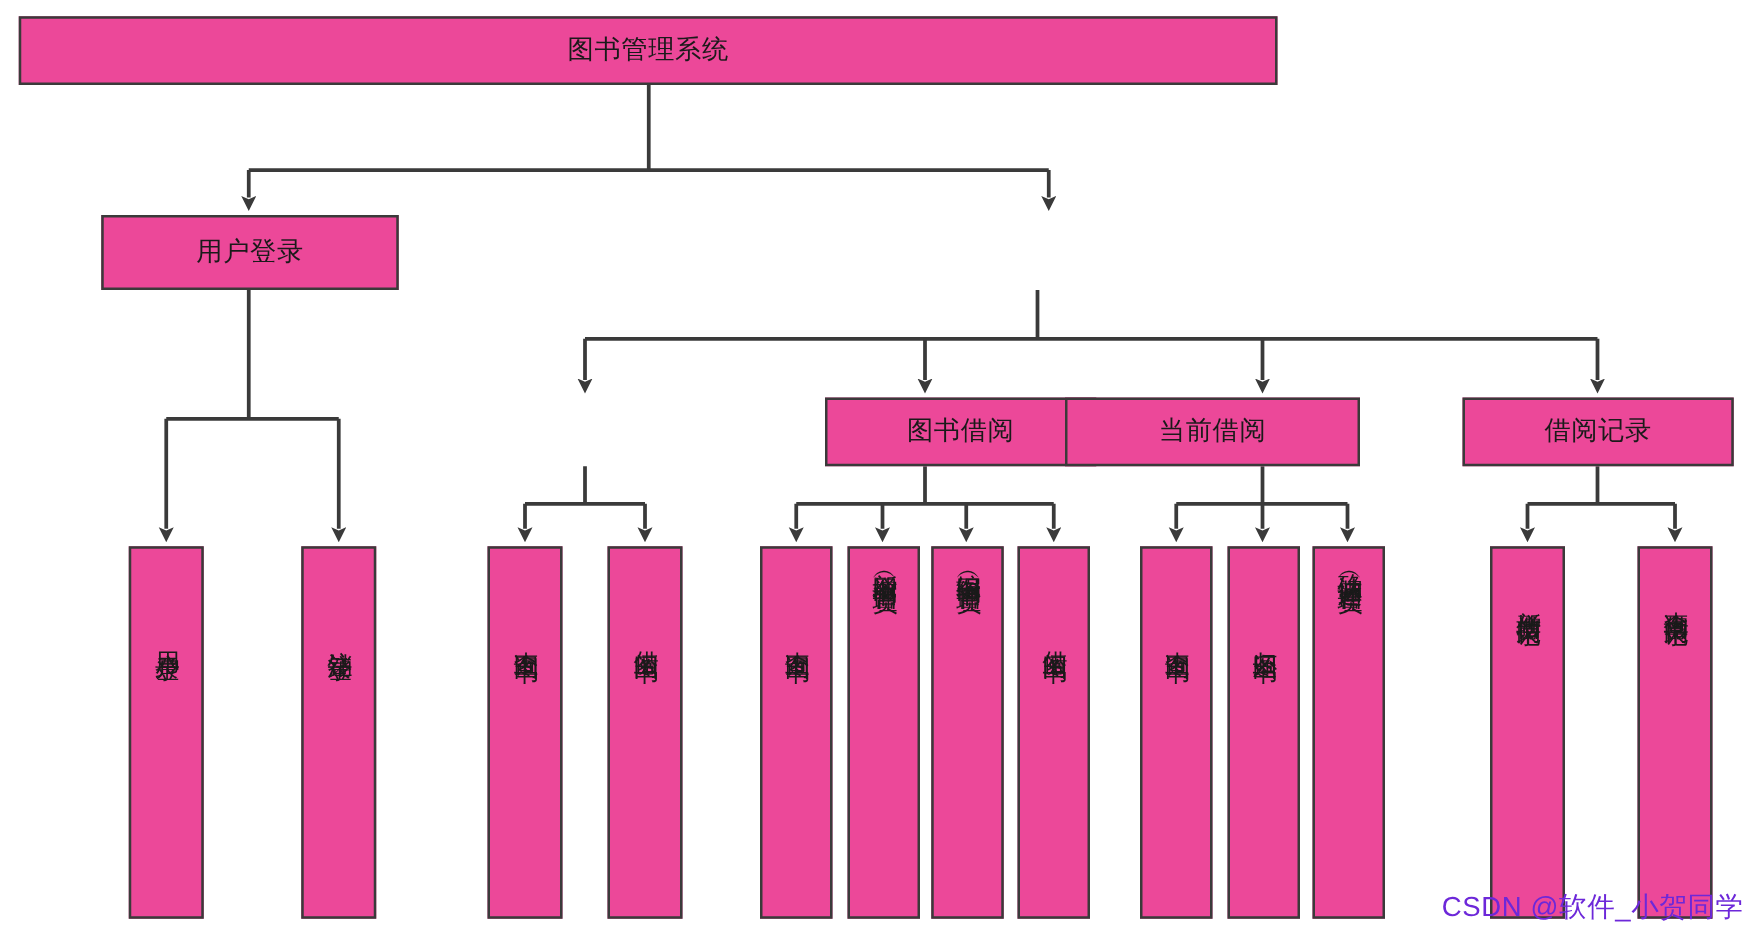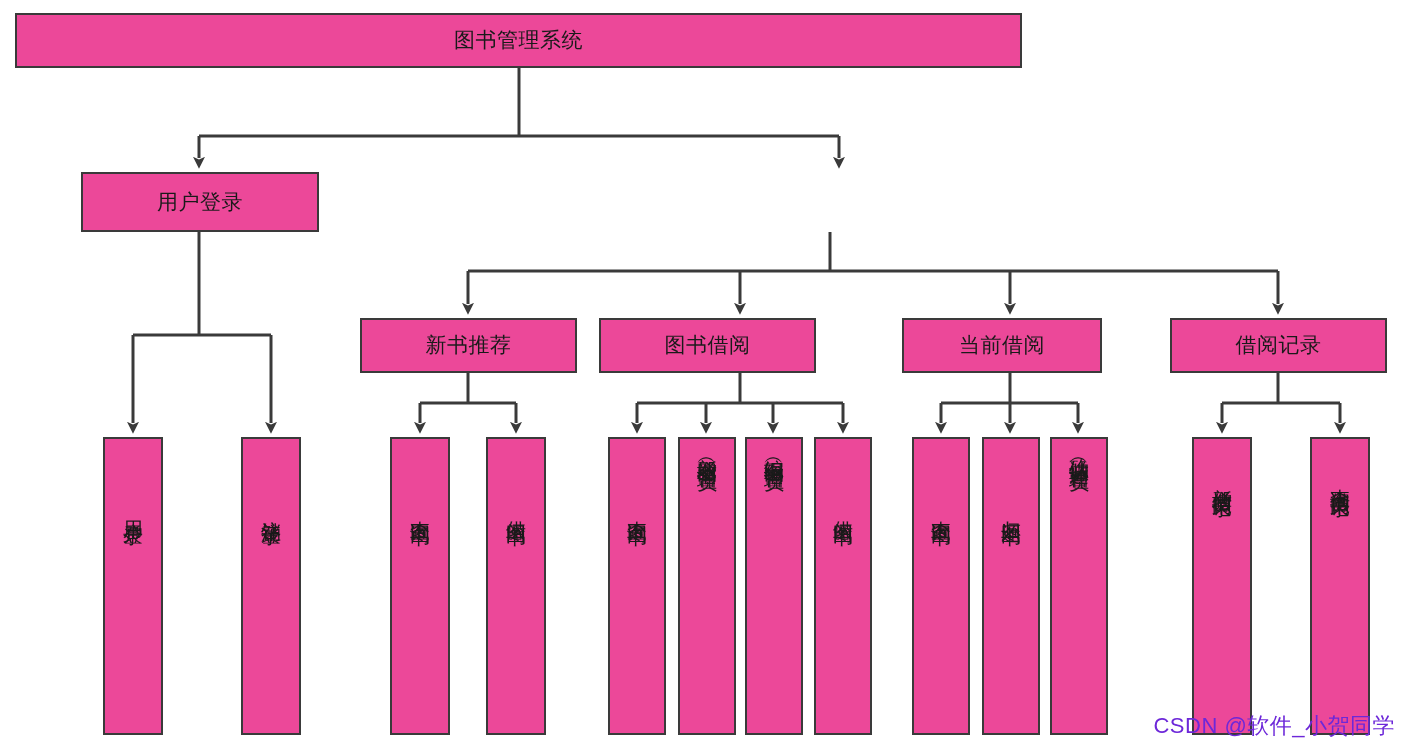"新书推荐" div.node { html: <div> <span>新书推荐</span> </div> -> none }
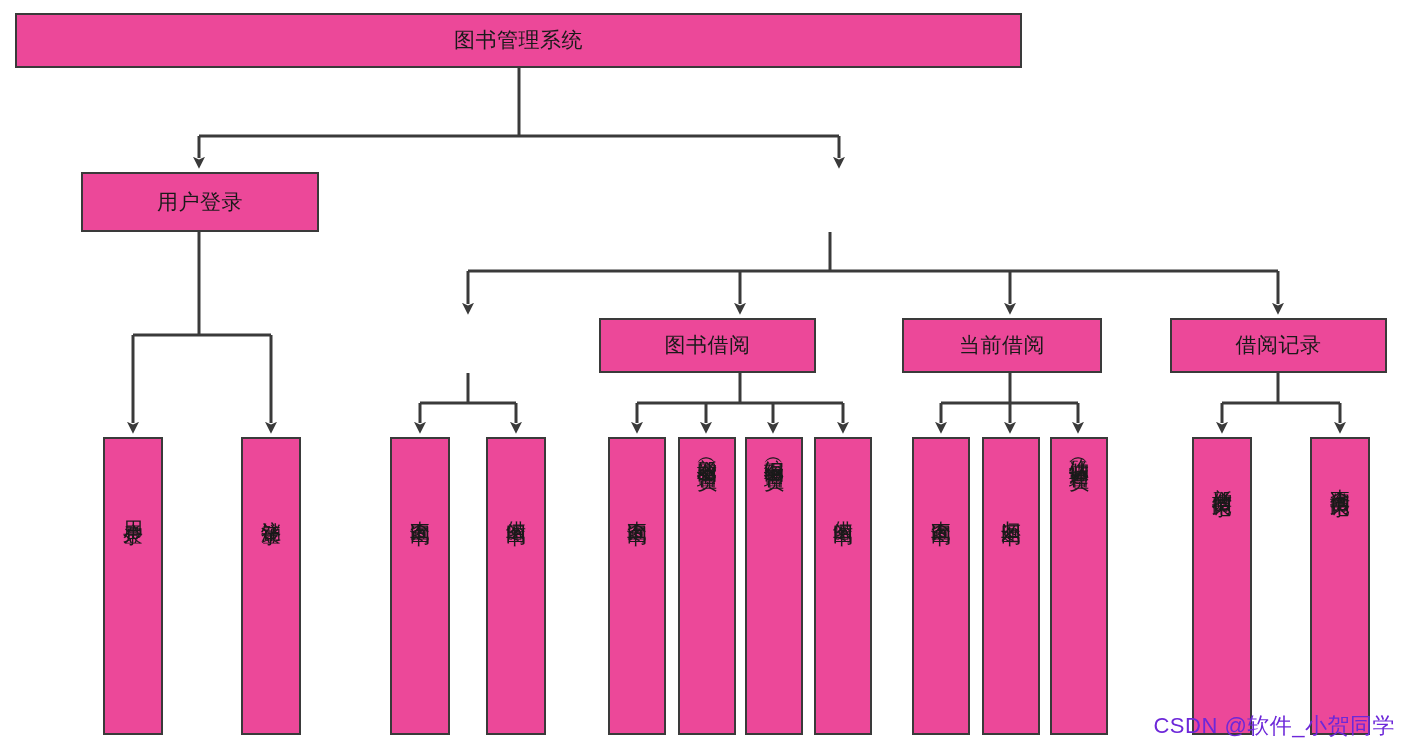"图书借阅" div.node { left: 599px -> 660px }
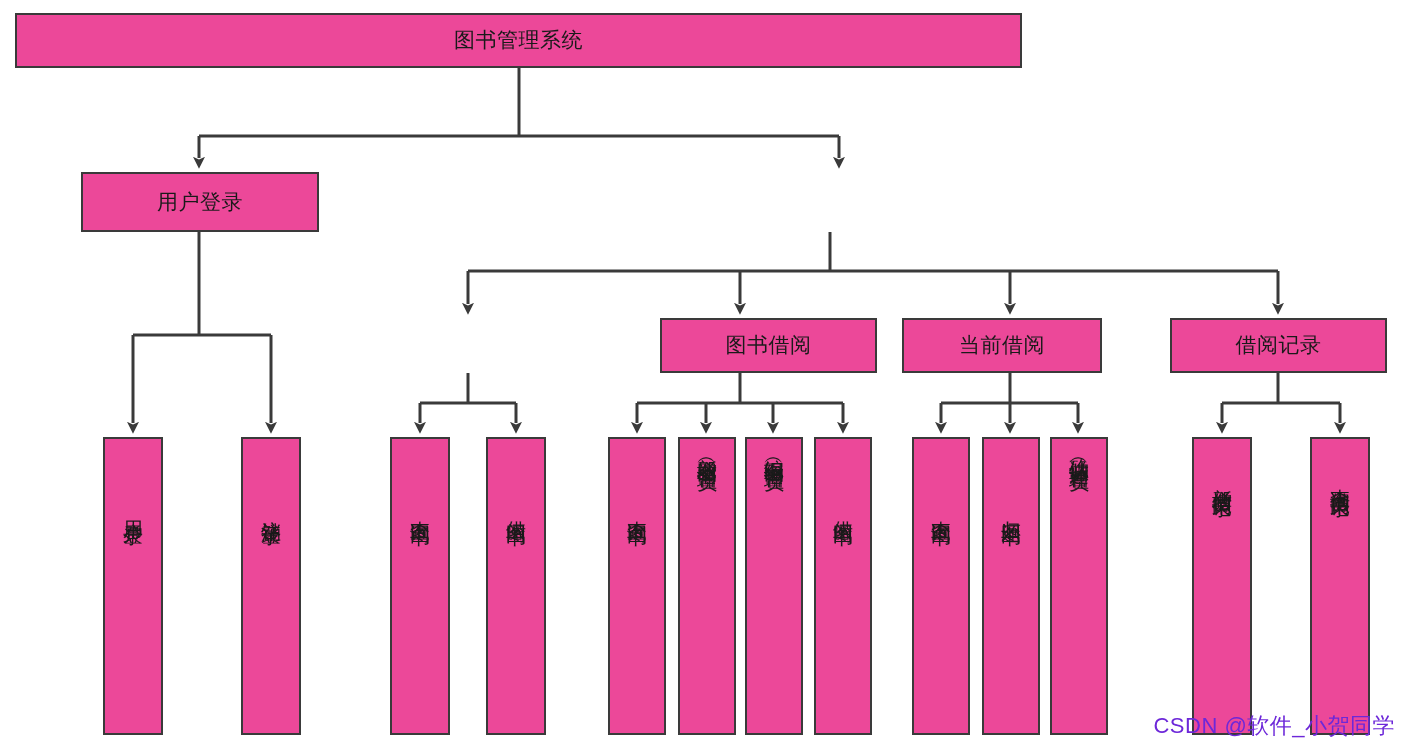"当前借阅" div.node { left: 902px -> 852px; width: 200px -> 236px }
